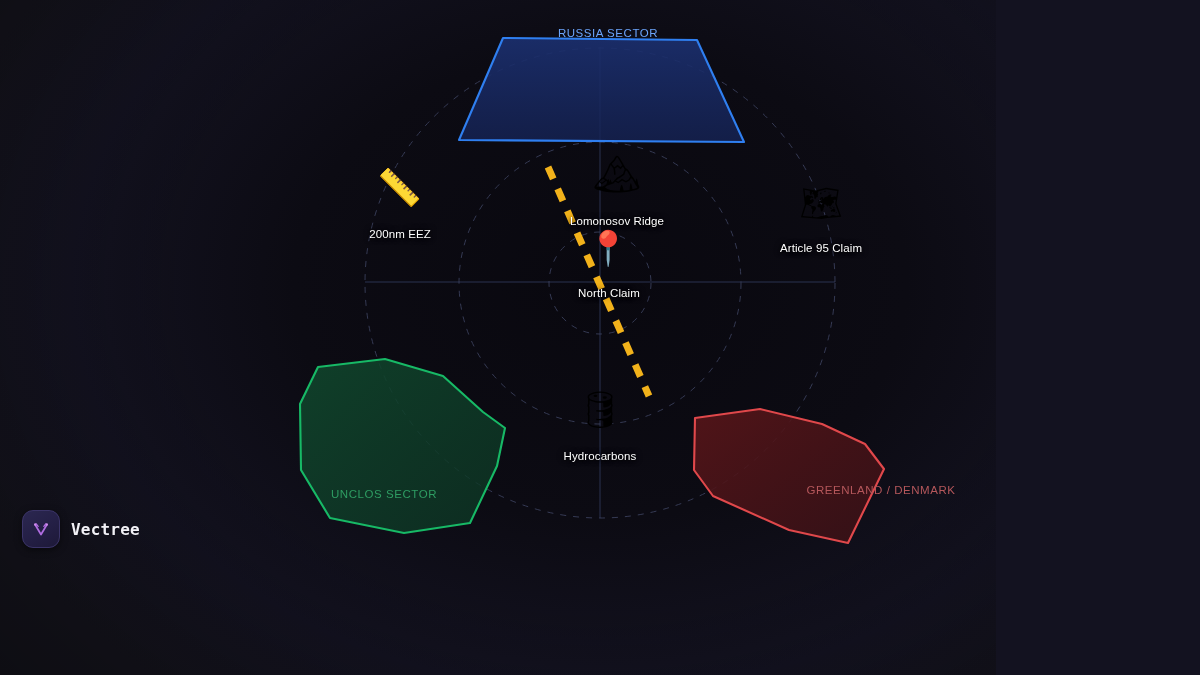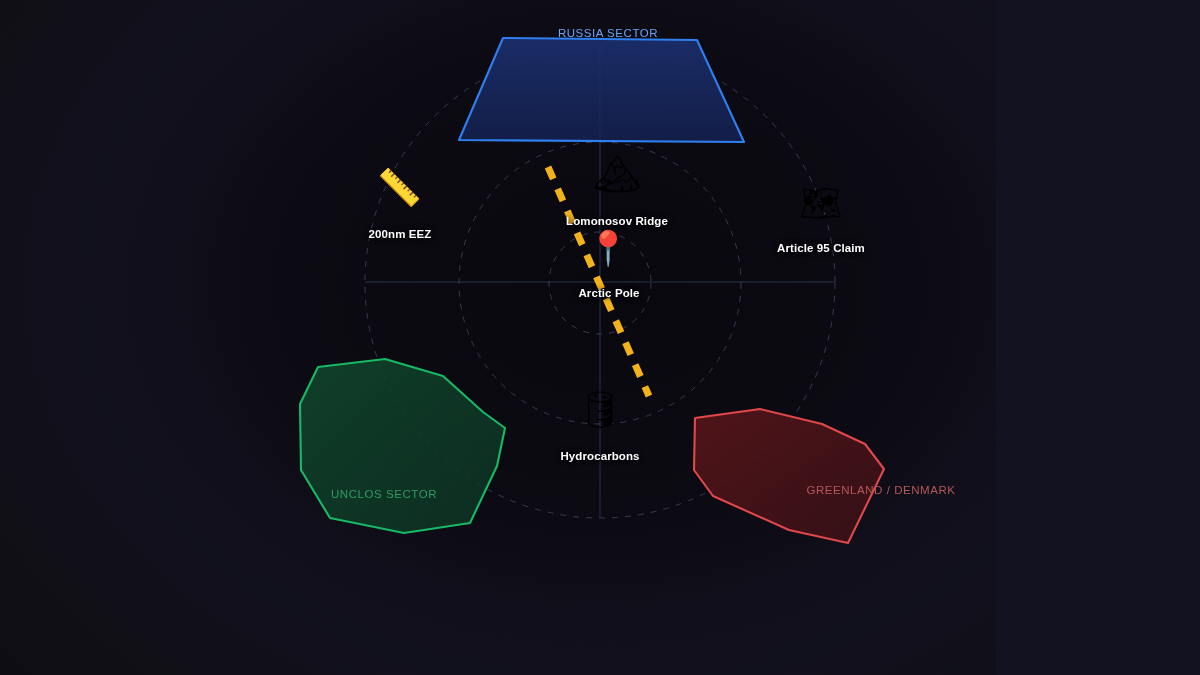"Lomonosov Ridge" .marker .mlabel { font-weight: bold -> normal }
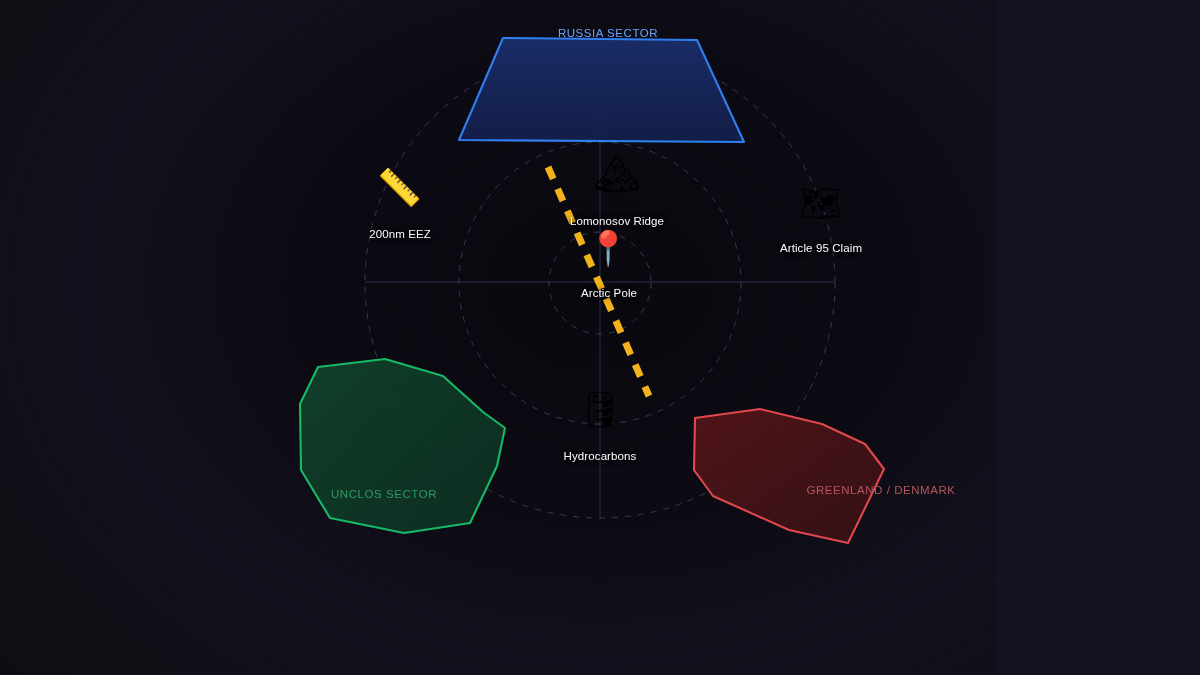"Arctic Pole" span.mlabel { text: Arctic Pole -> North Claim }
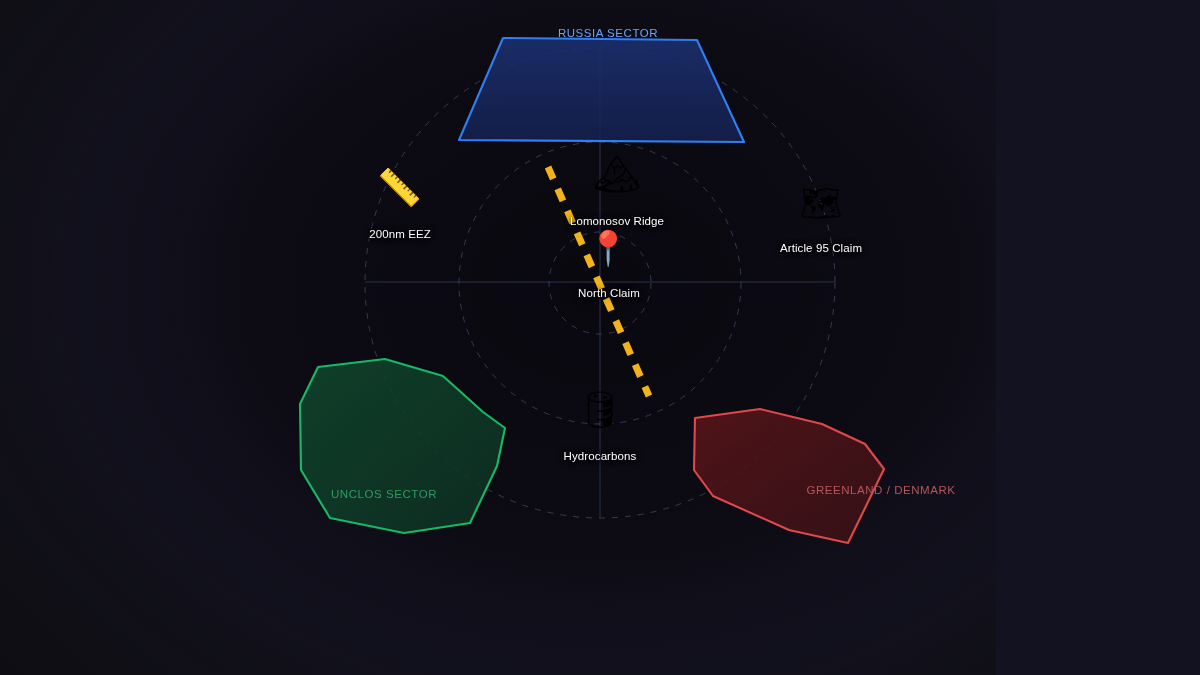"Vectree" div { html: none -> <div> <span> <svg> <path></path> <circle></circle> <circle></circle> <path></path> <path></path> </svg> </span> <span>Vectree</span> </div> }
